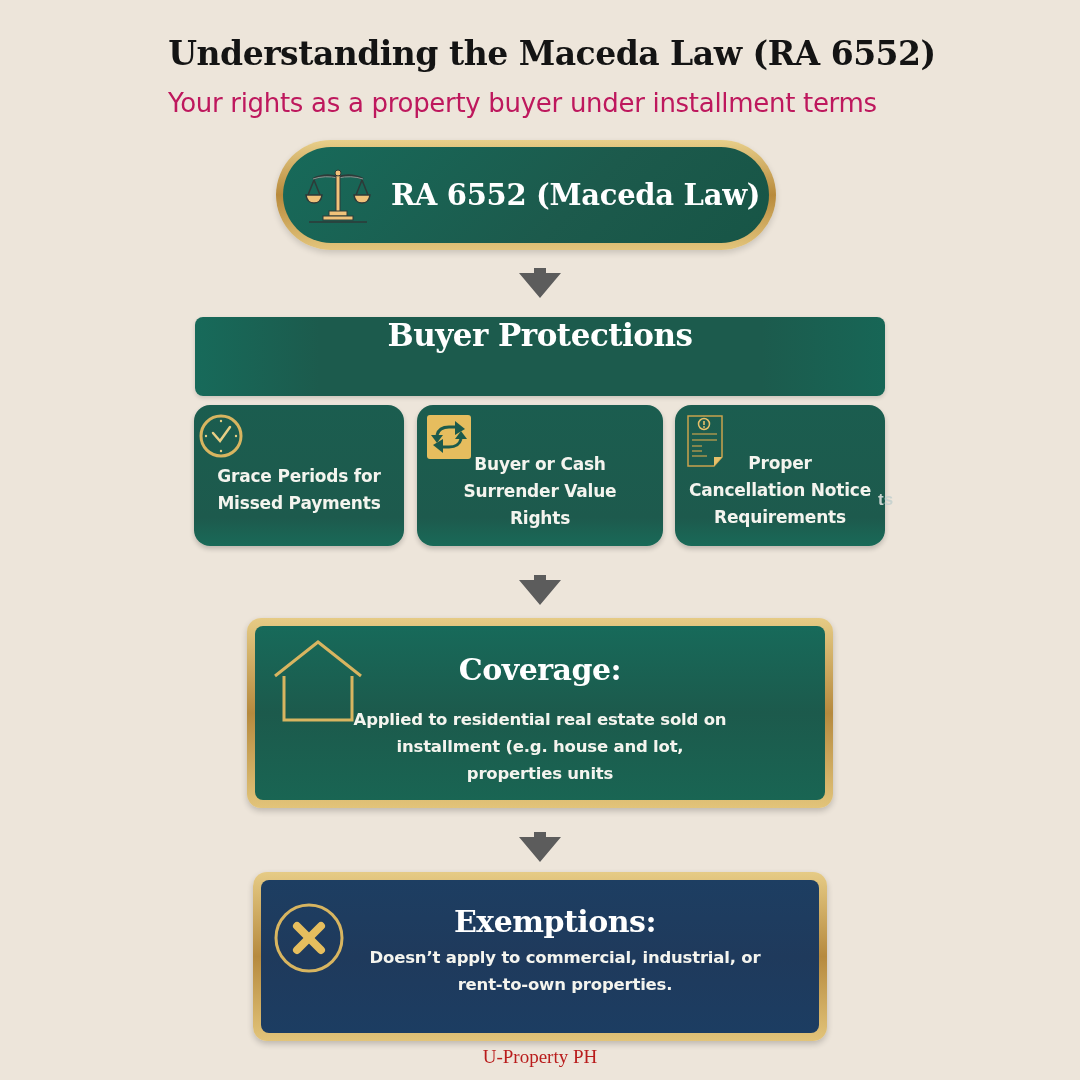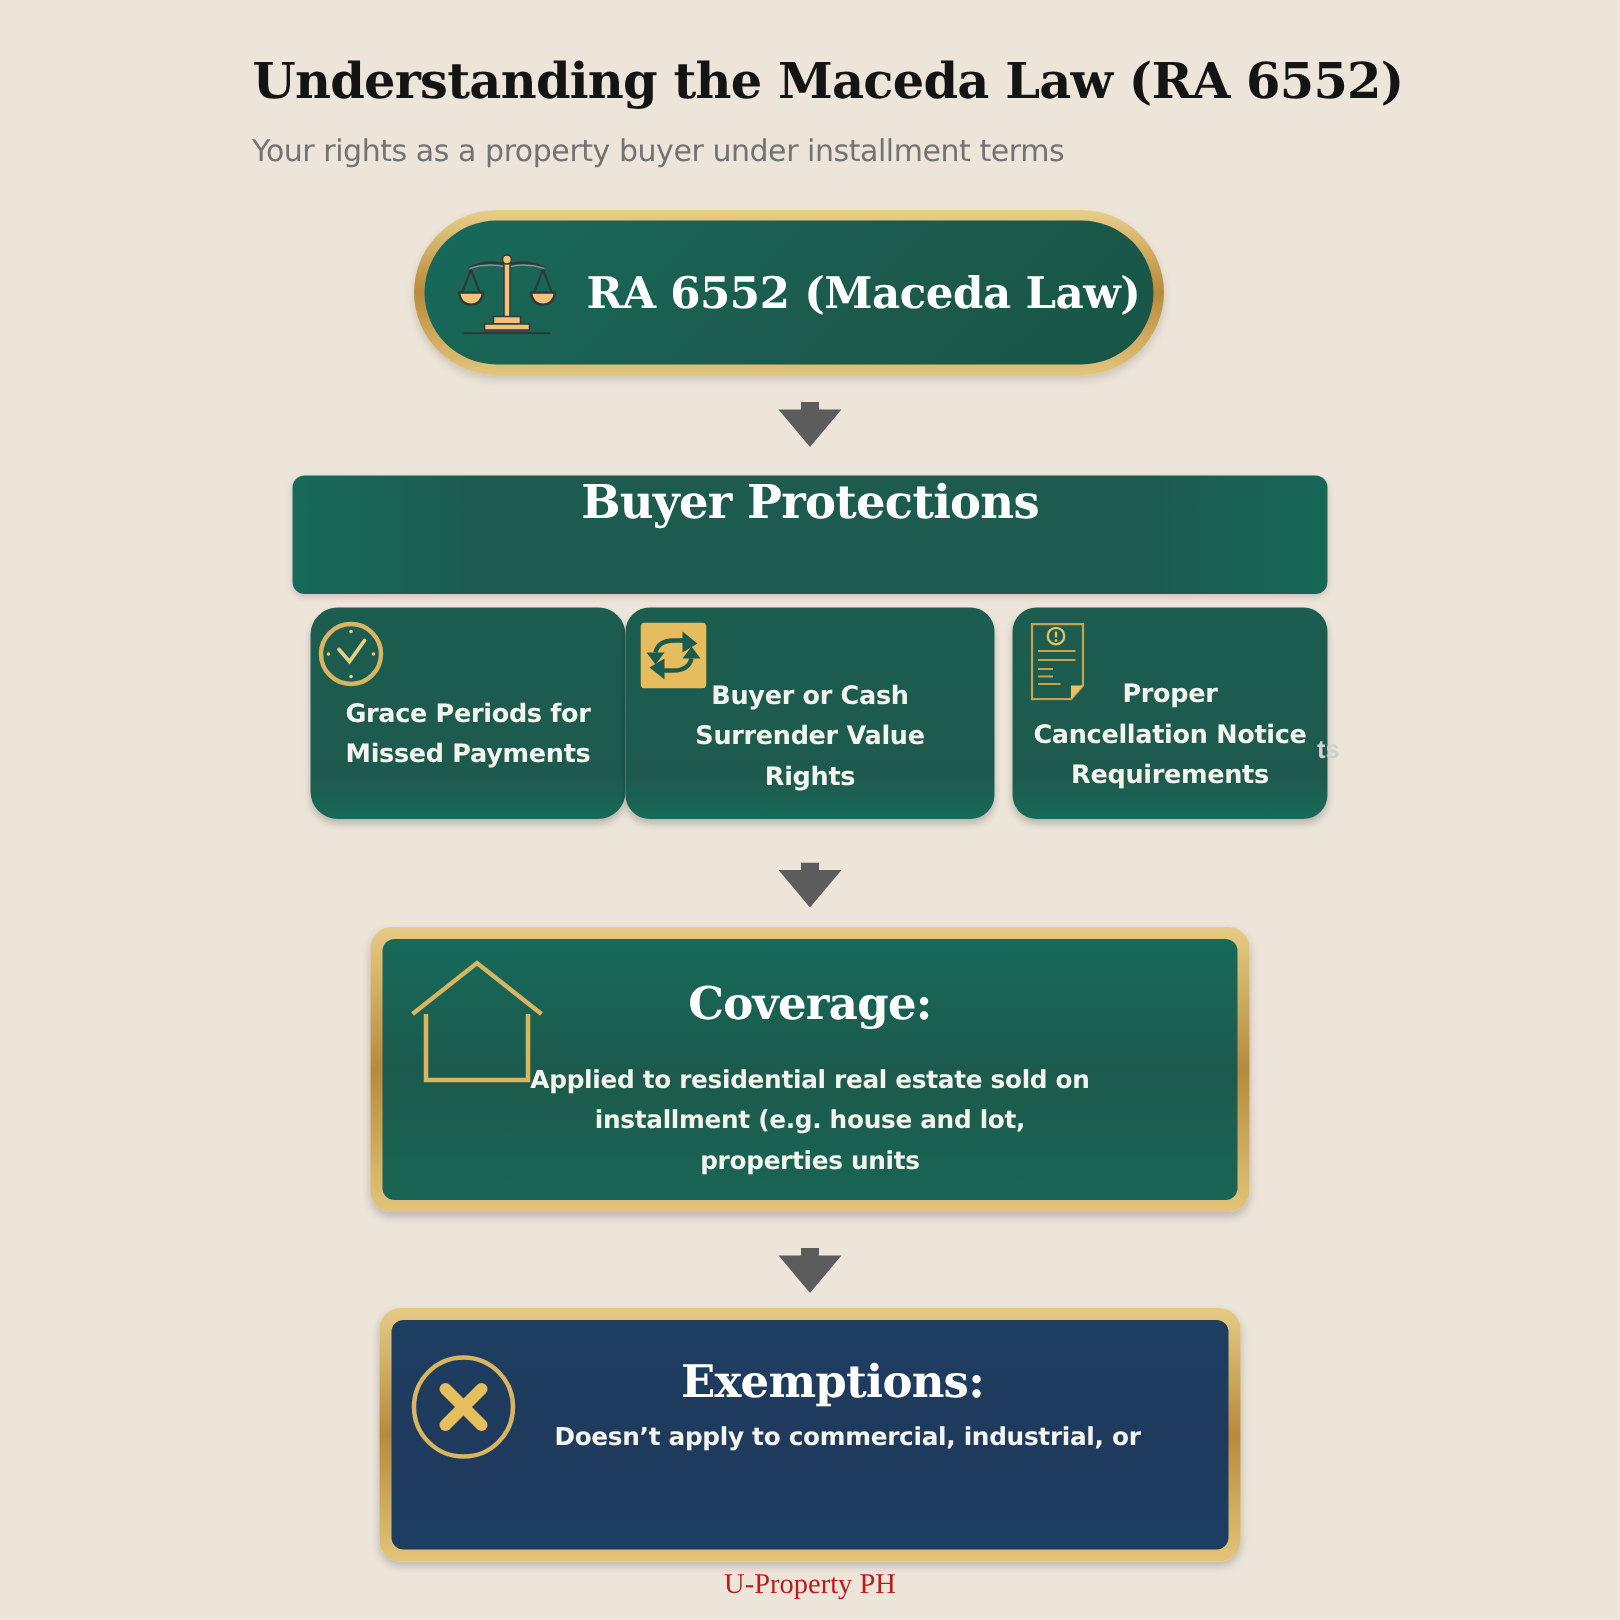"Your rights as a property" .subtitle { color: #737373 -> #be185d; font-size: 20px -> 26px }
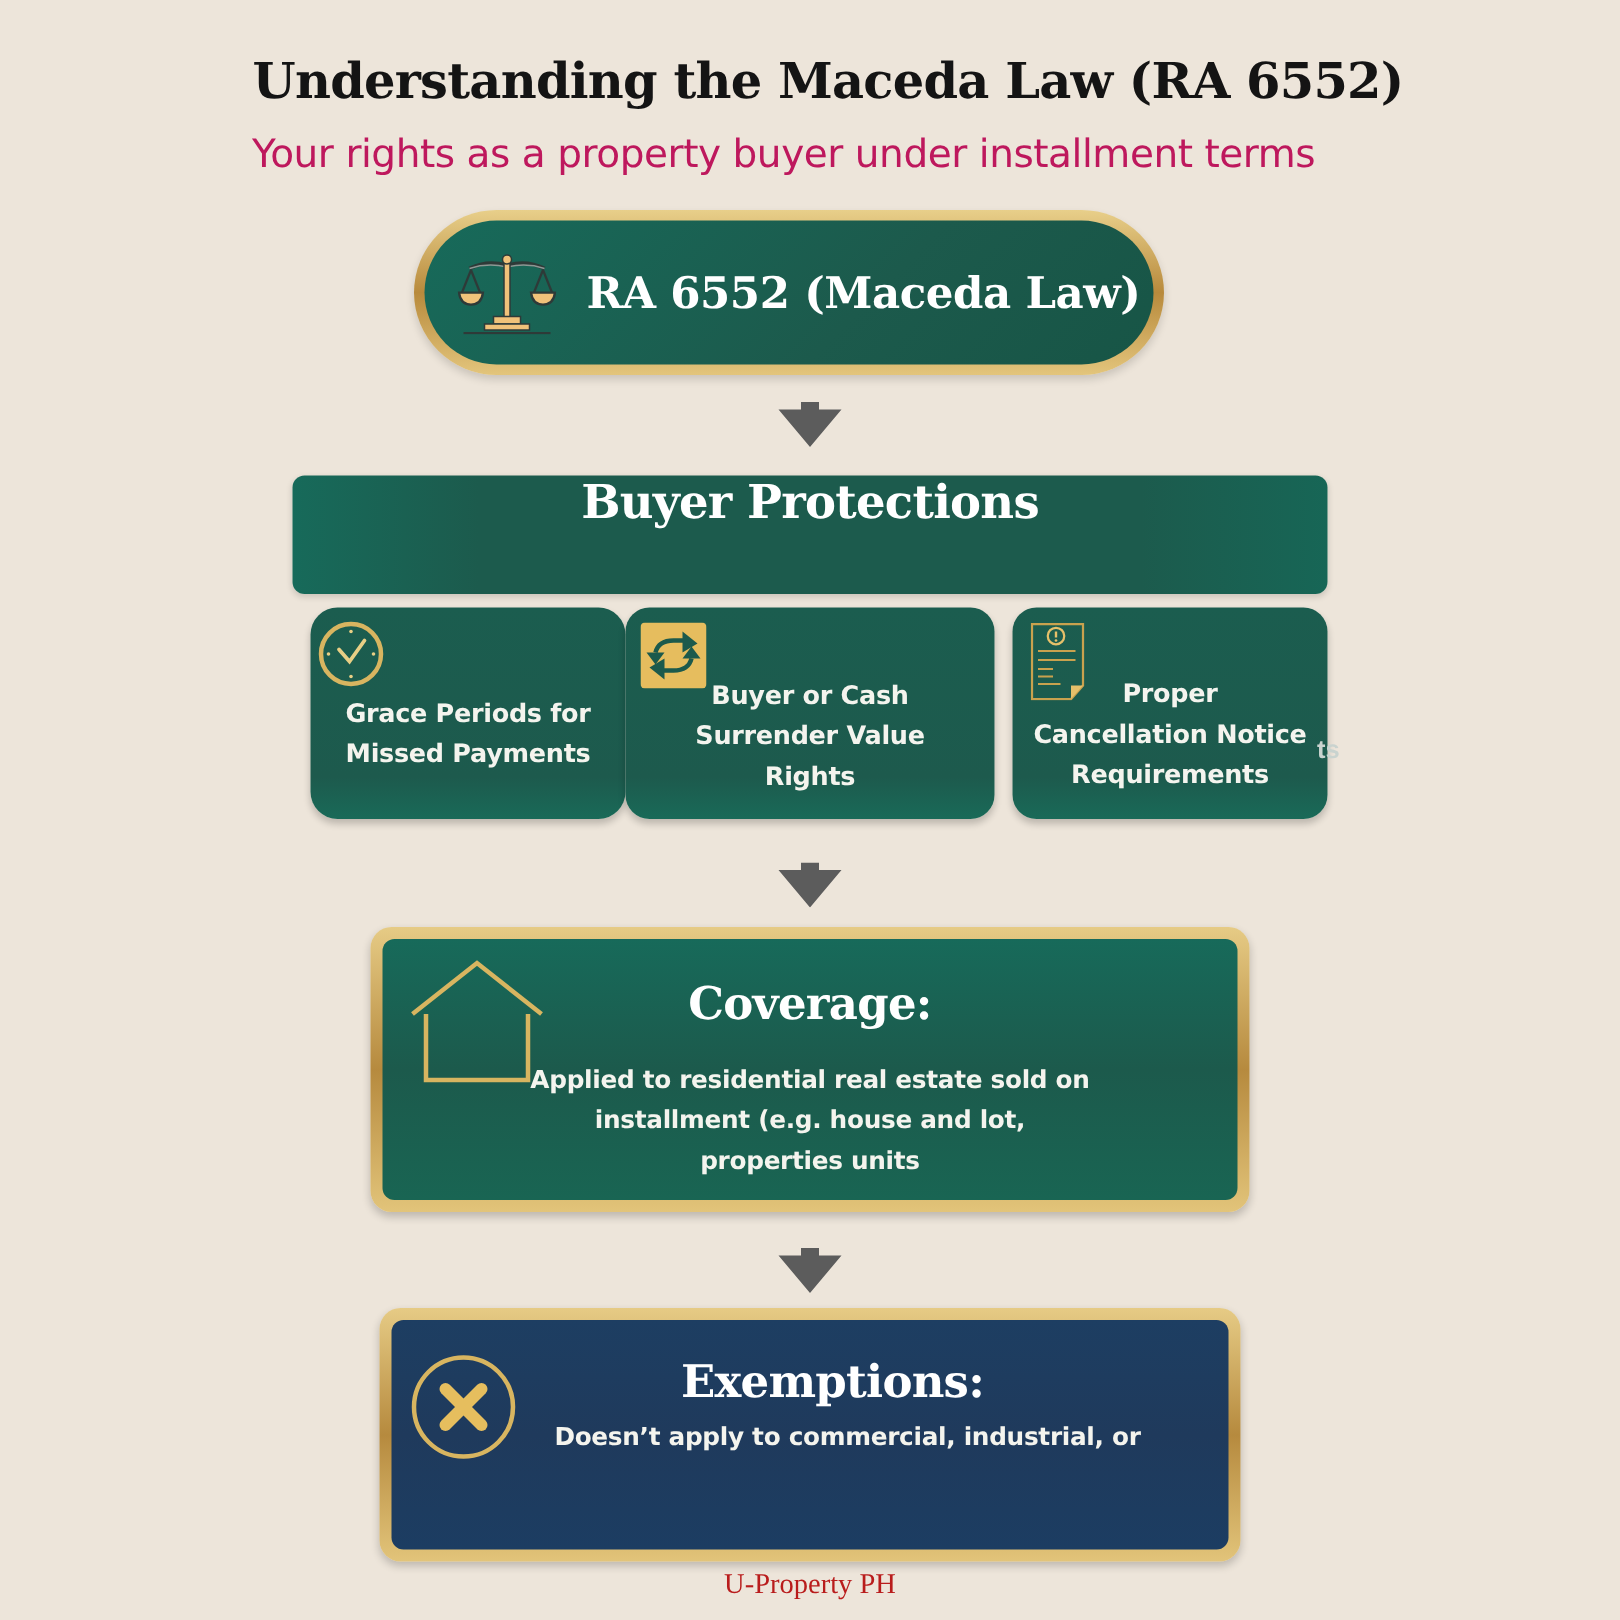"Grace Periods for" div.card { border-radius: 18px -> none; left: 207px -> 194px }
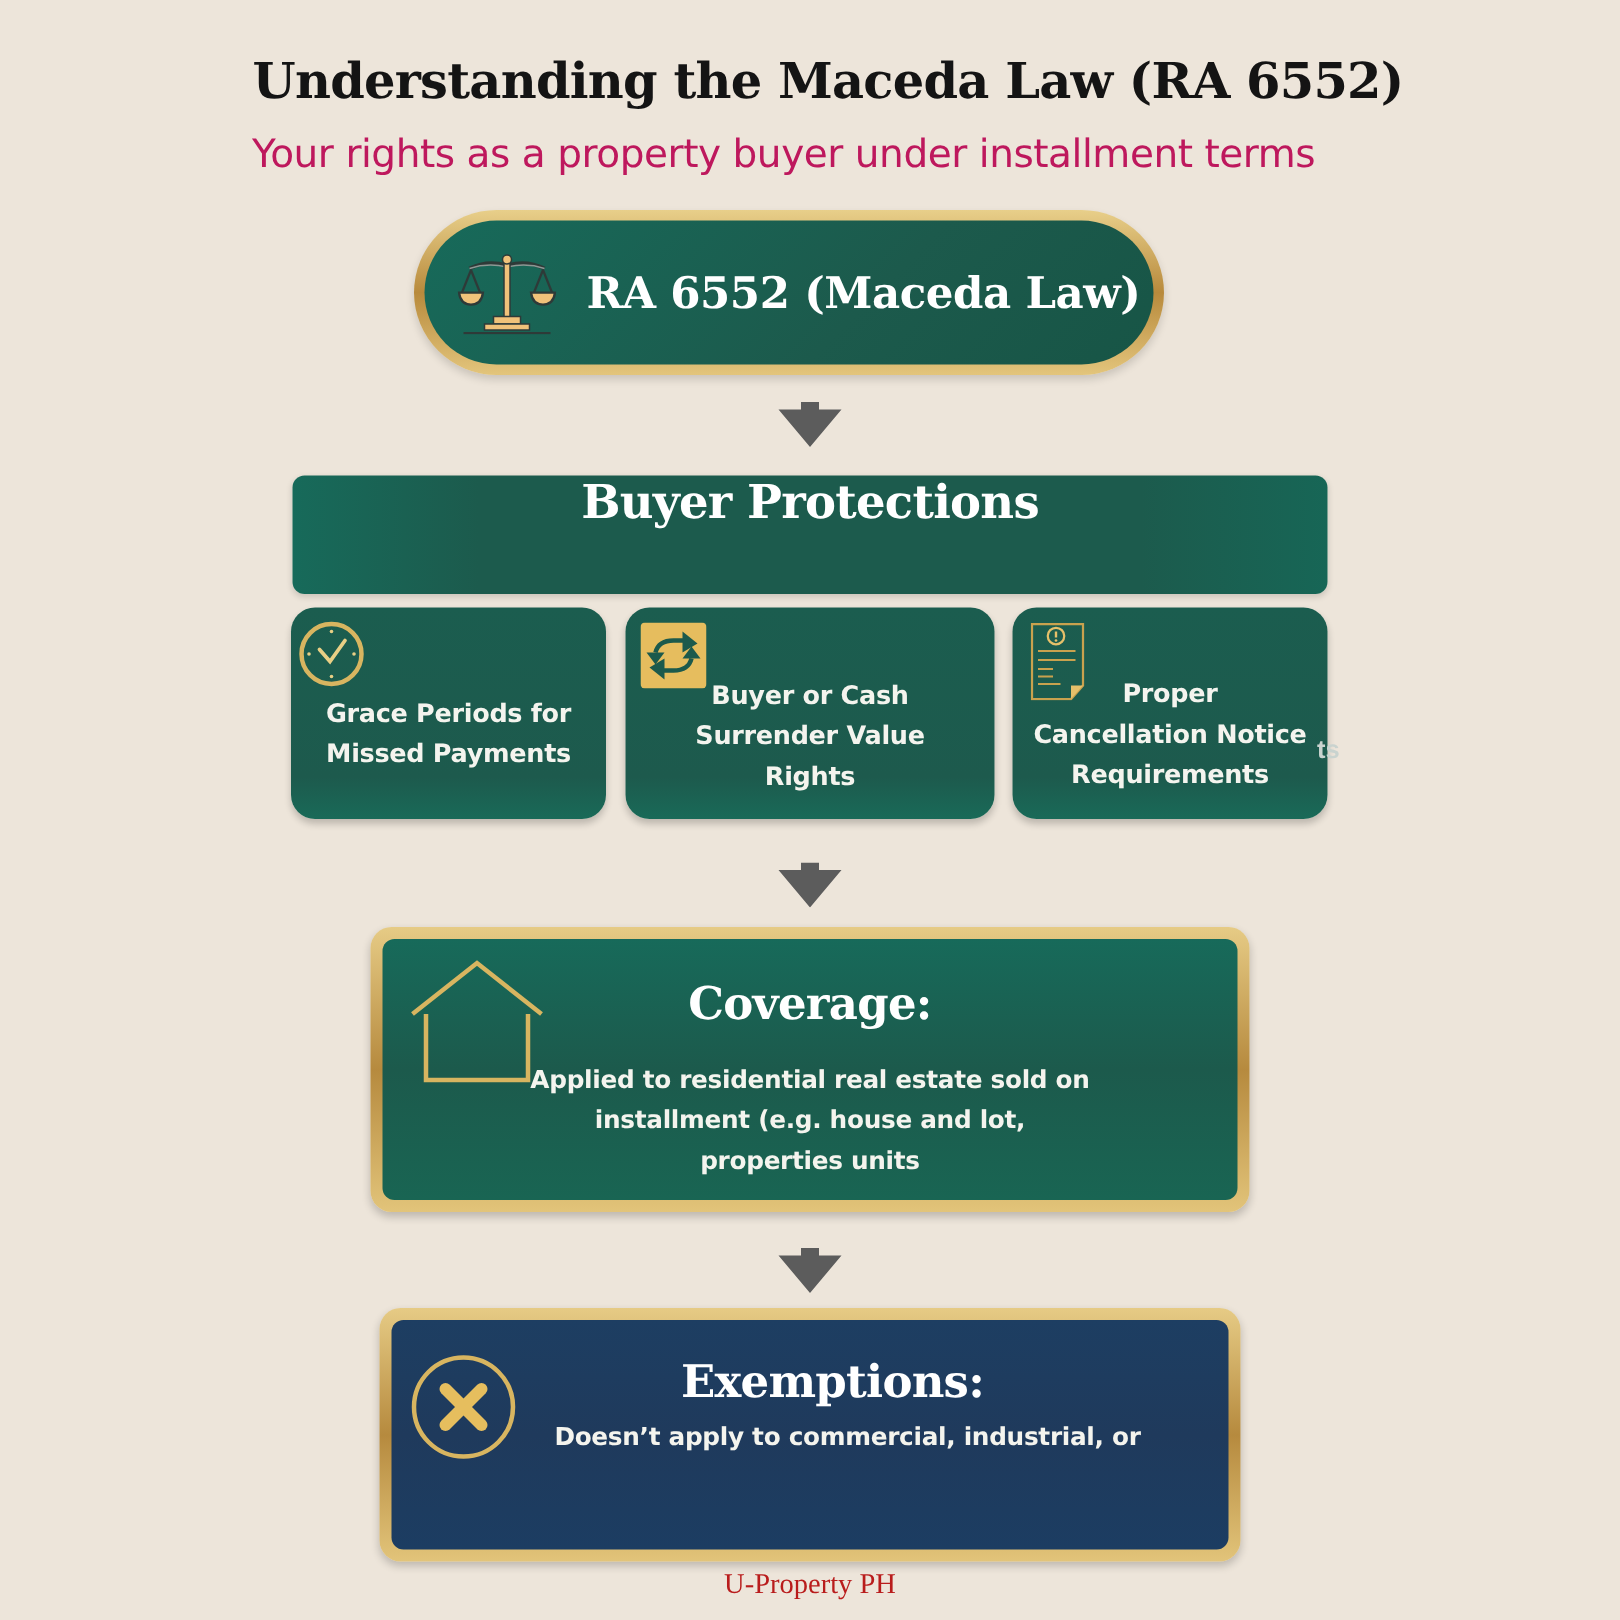"rent-to-own properties." div { html: none -> <div>rent-to-own properties.</div> }
